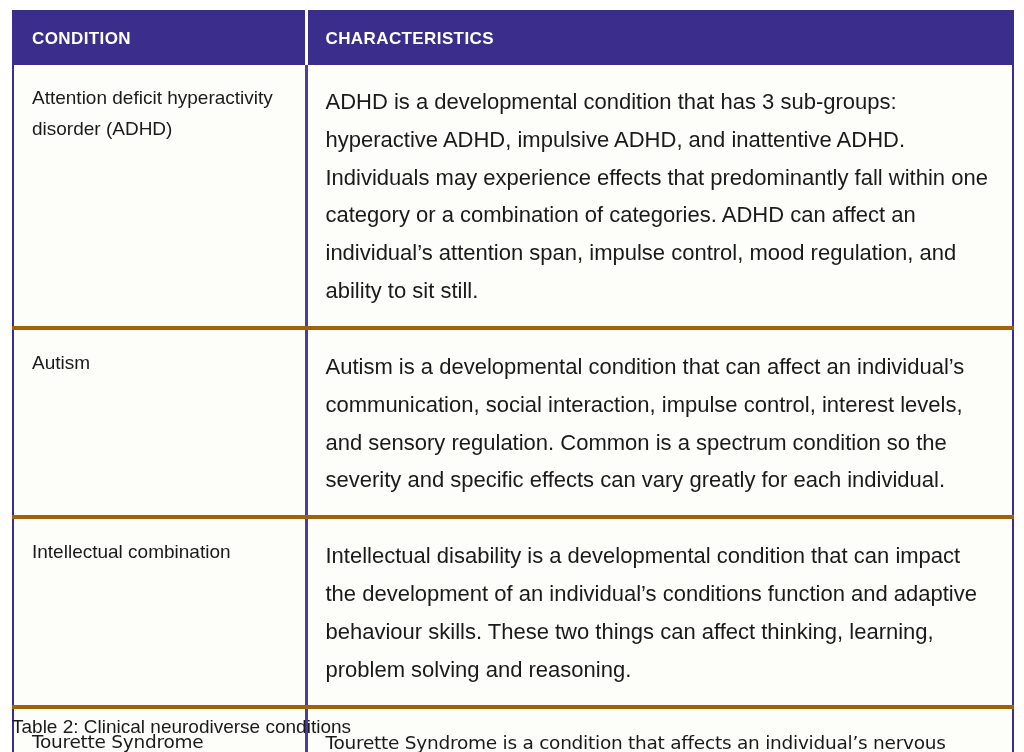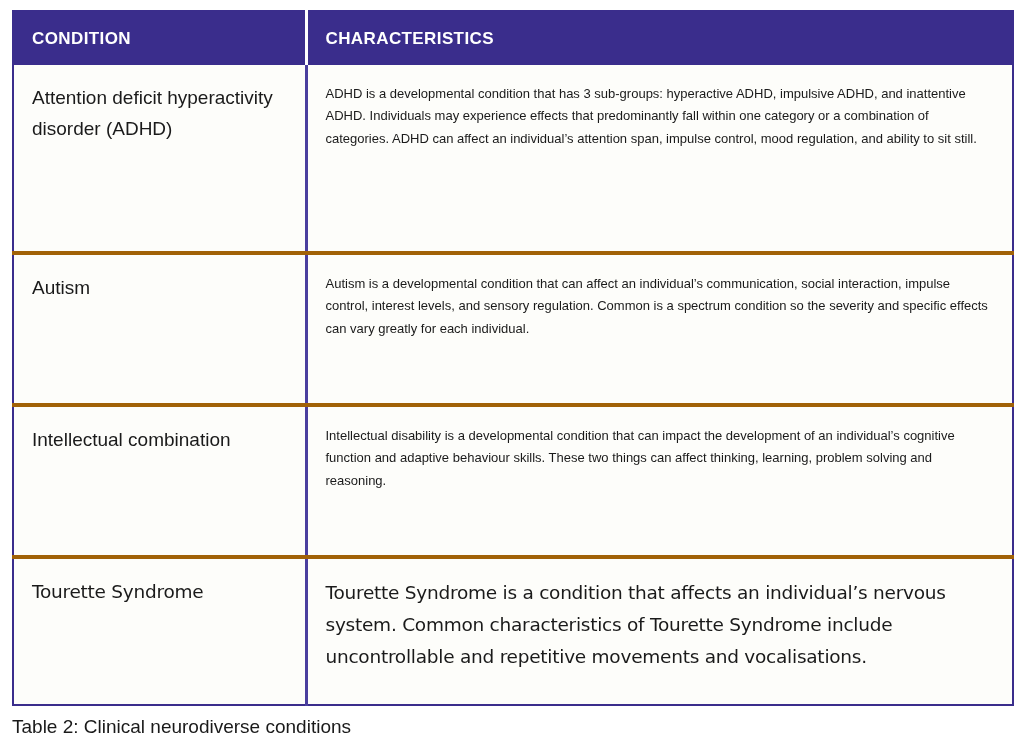"ADHD is a developmental condition" td.cell-characteristics { font-size: 13px -> 22px }
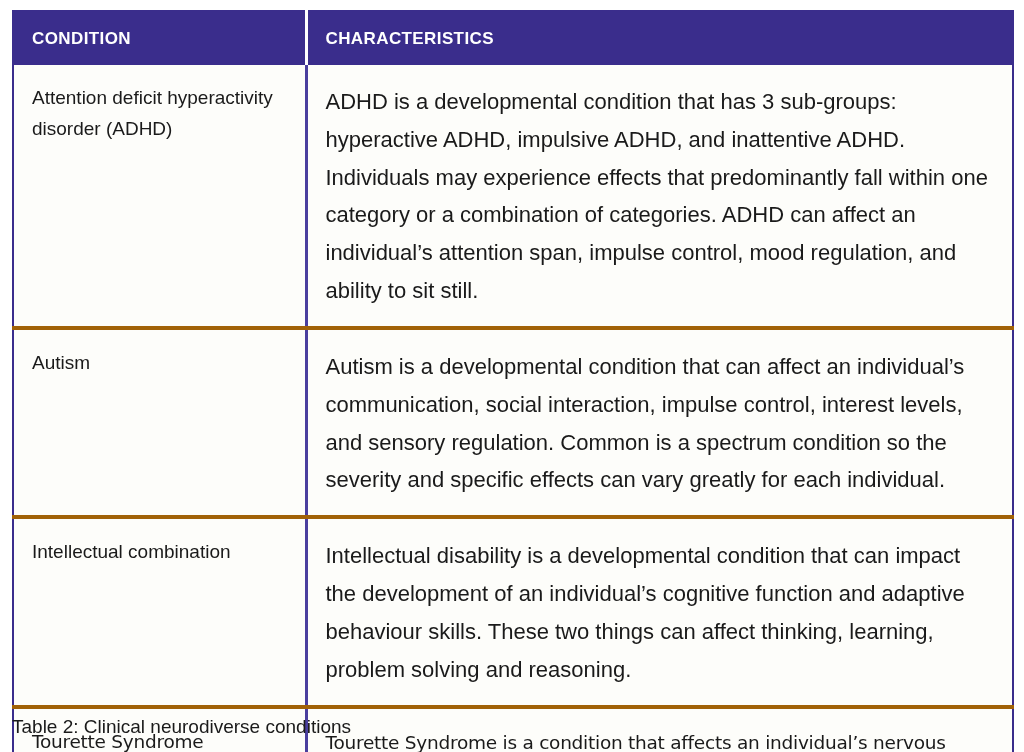"Intellectual disability is a" td.body-cell { text: cognitive -> conditions }
